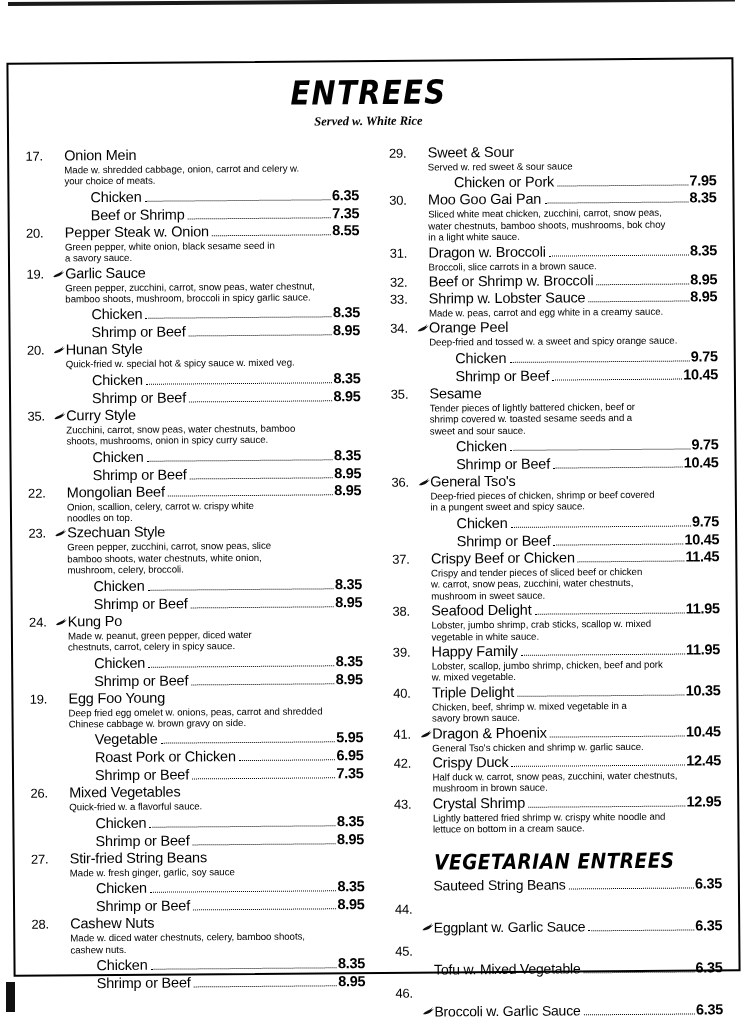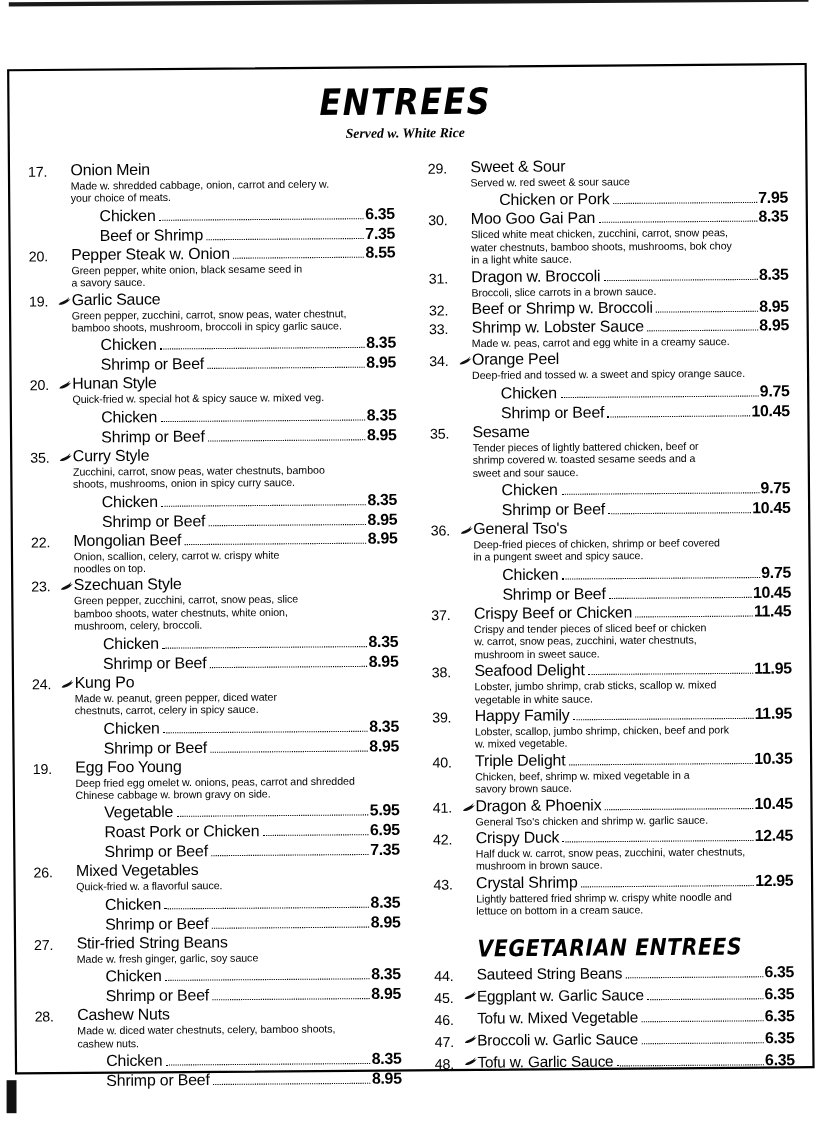"44." .veg-item .num { margin-top: none -> 22px }
